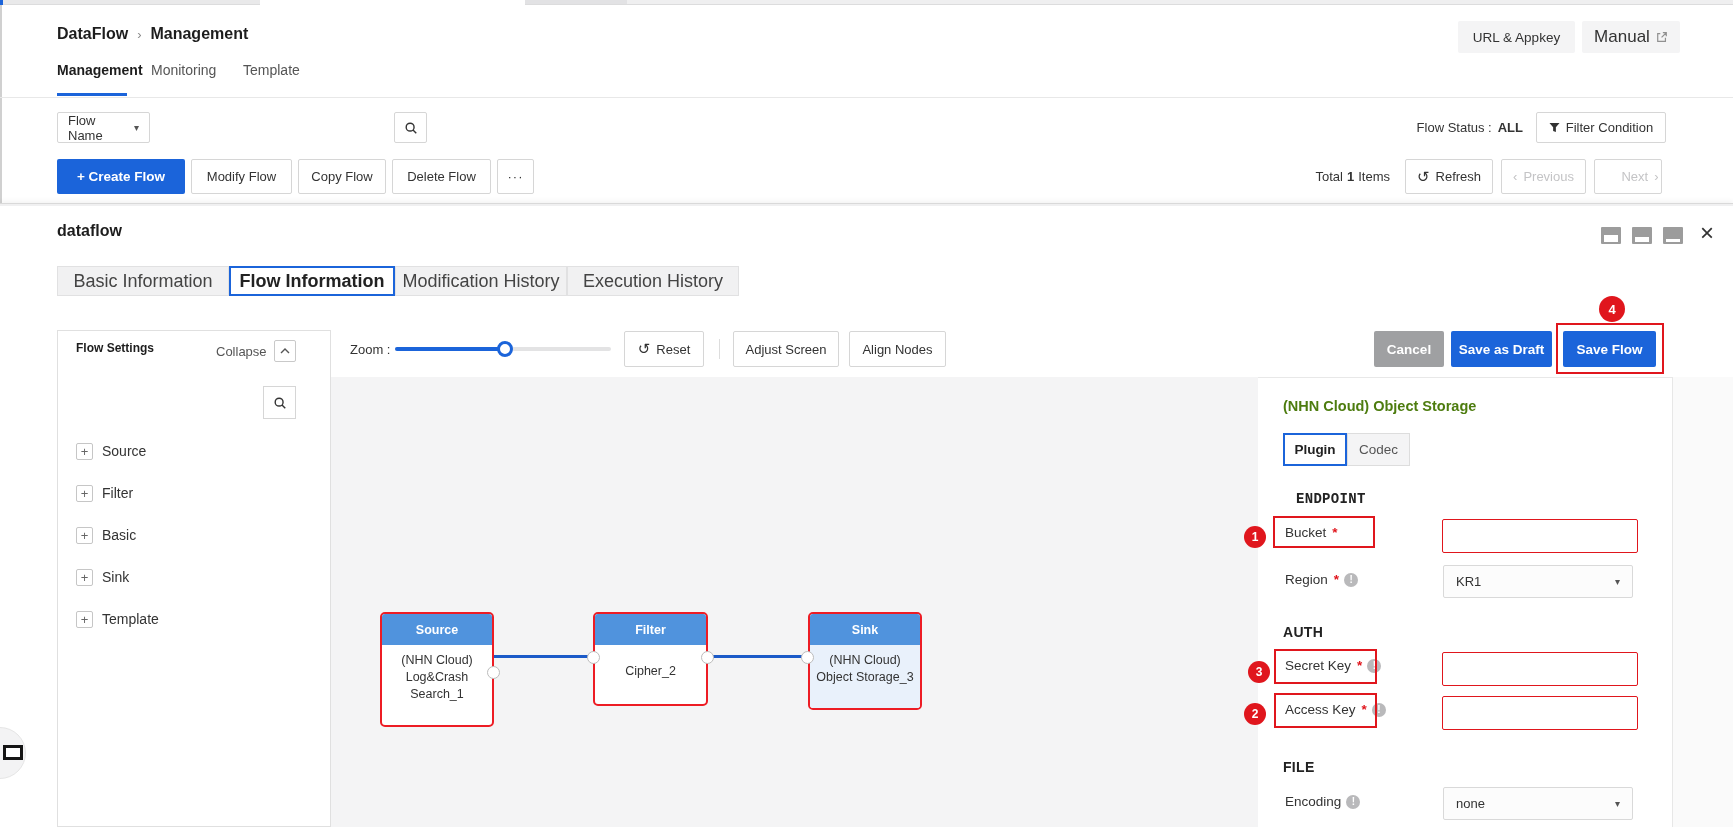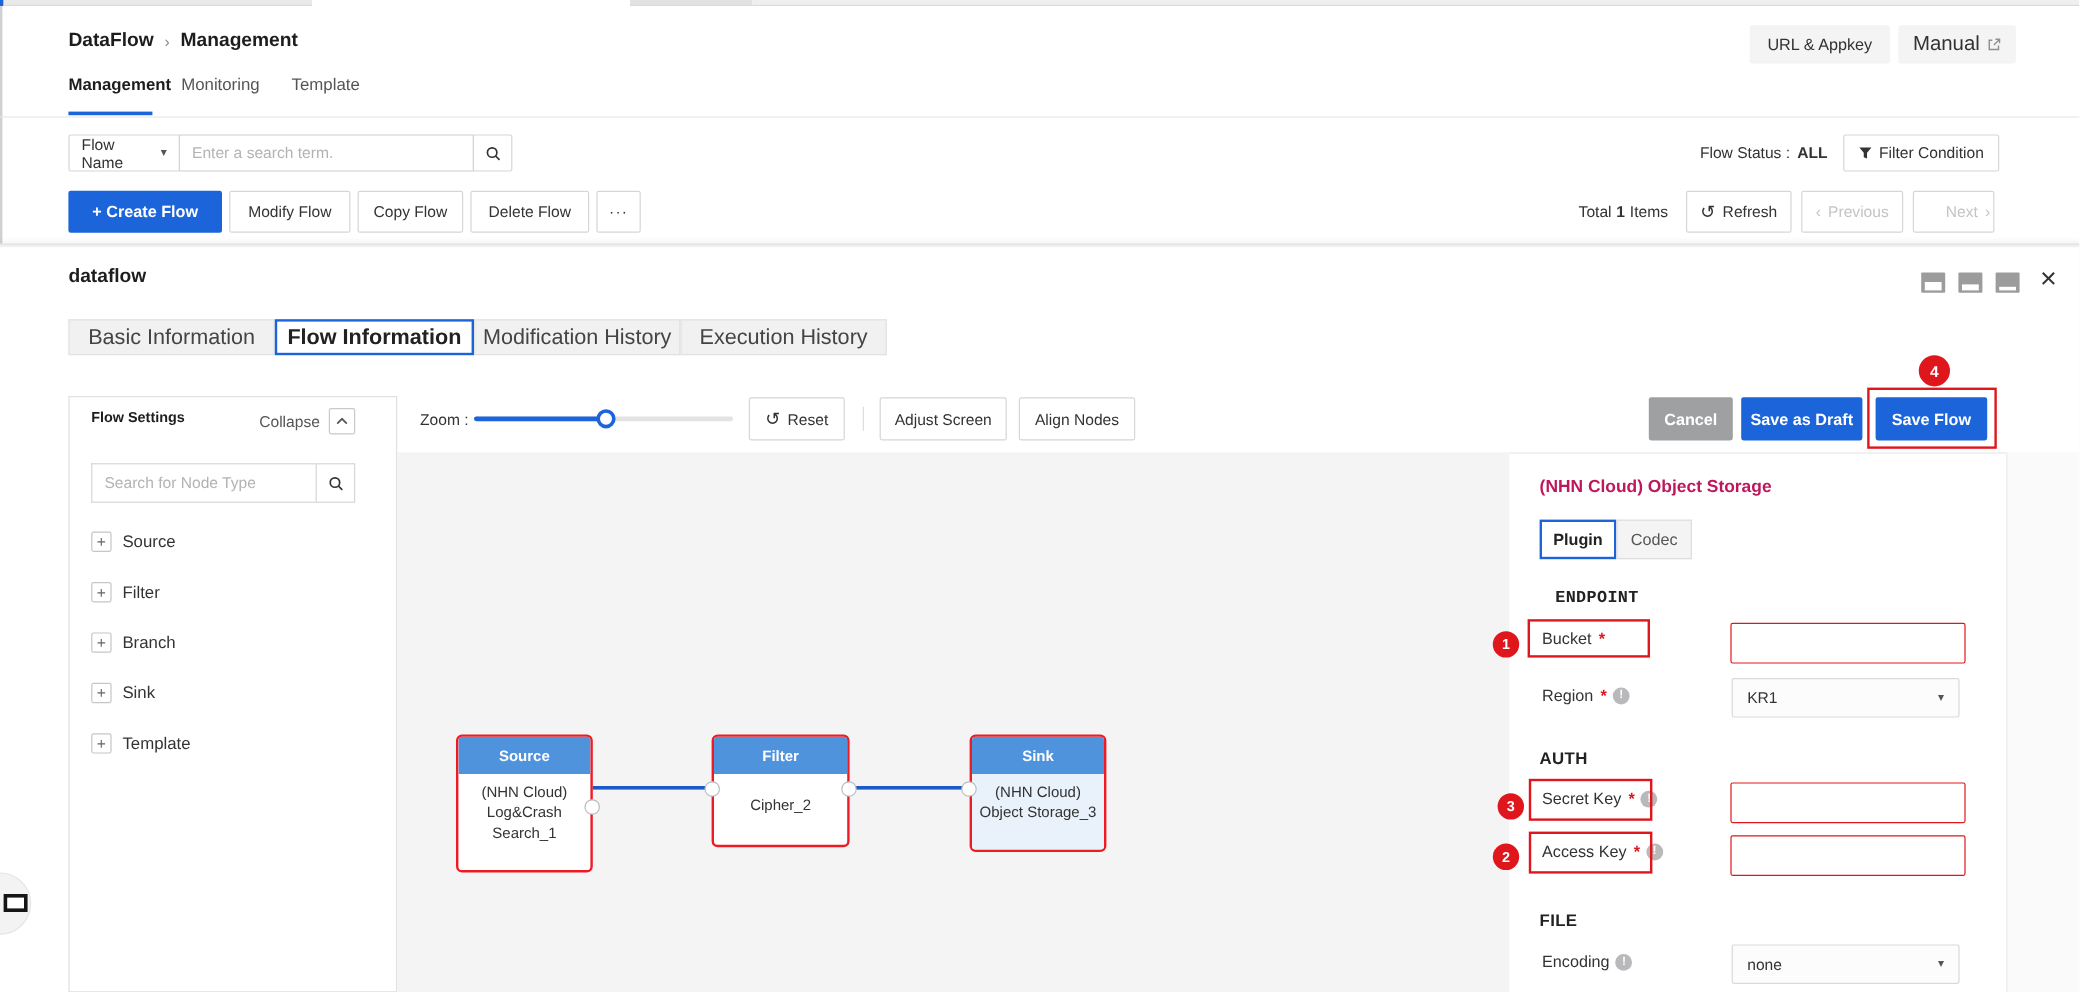"Enter a search term." input.text-input { html: <input> -> none }
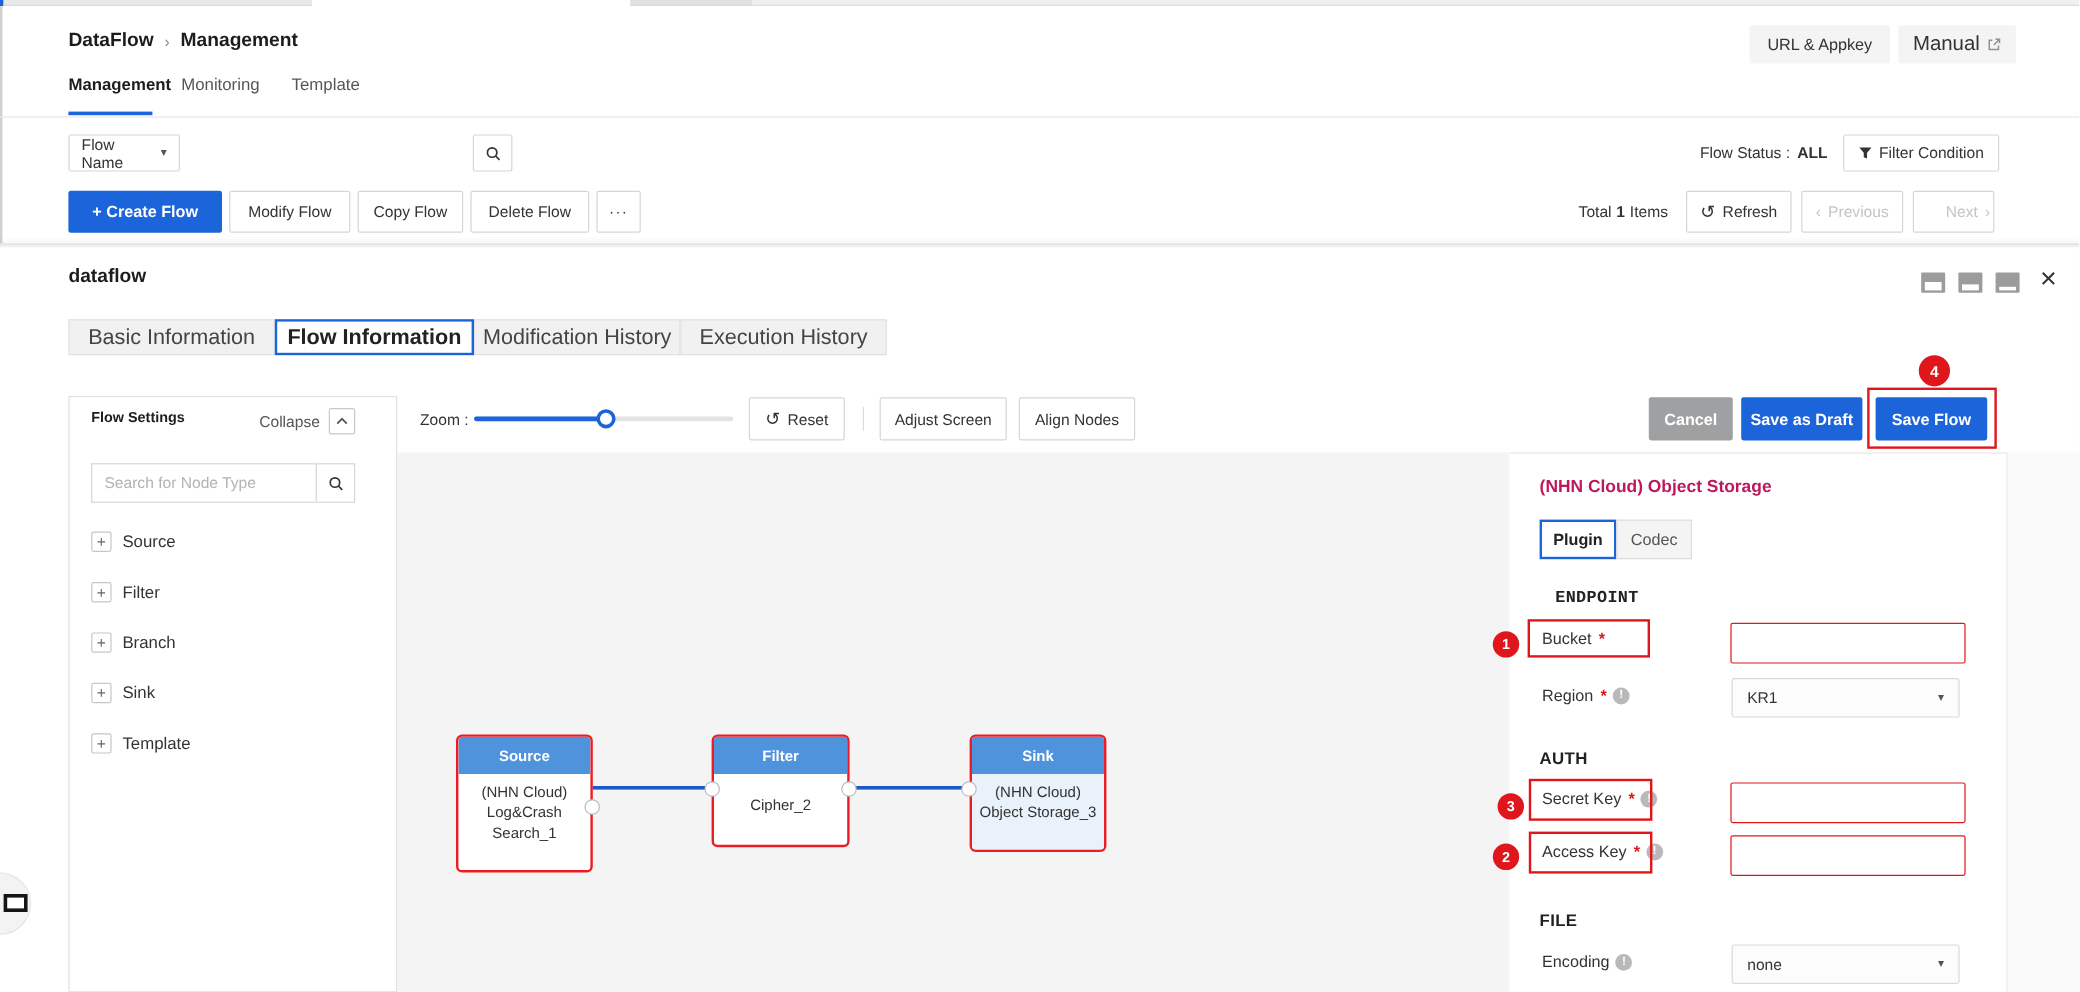"Search for Node Type" input.text-input { html: <input> -> none }
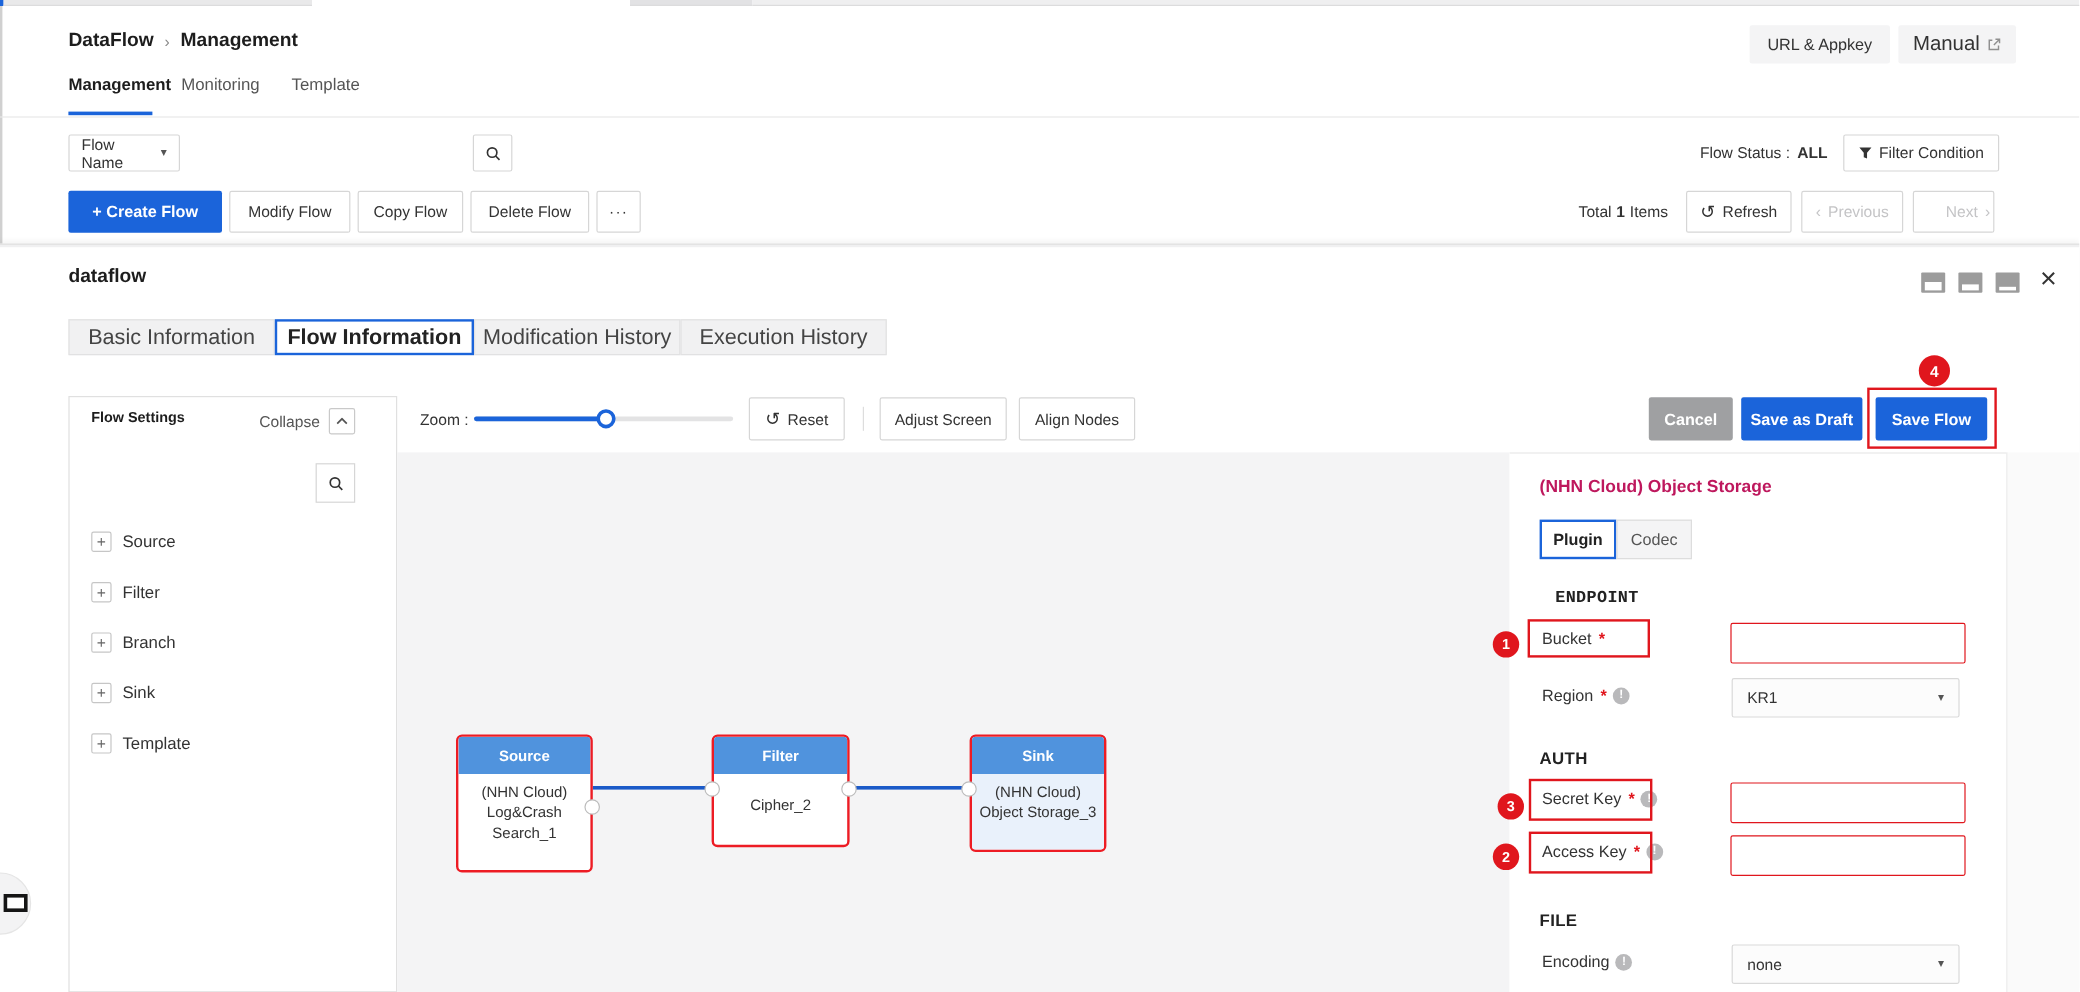"(NHN Cloud) Object Storage" div.abs { color: #be185d -> #4d7c0f }
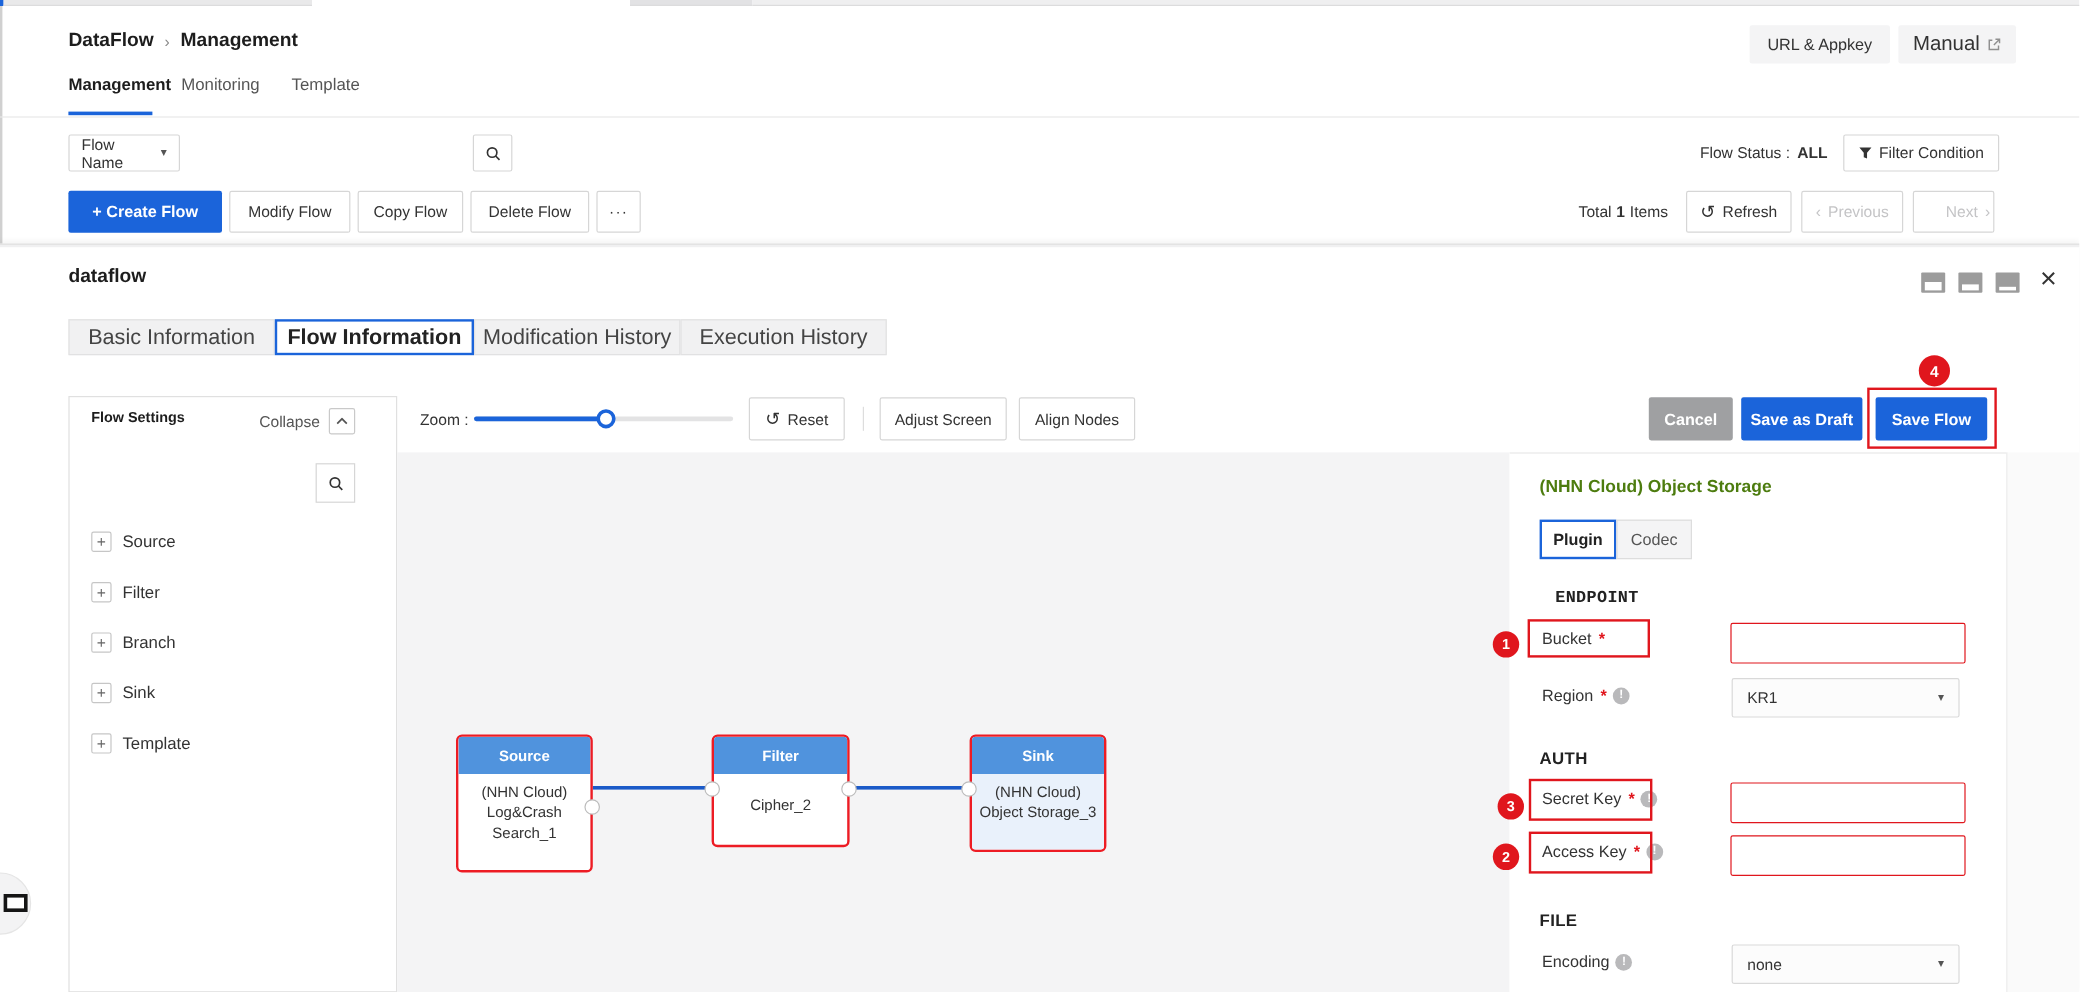"Branch" div.tree-label { text: Branch -> Basic }
